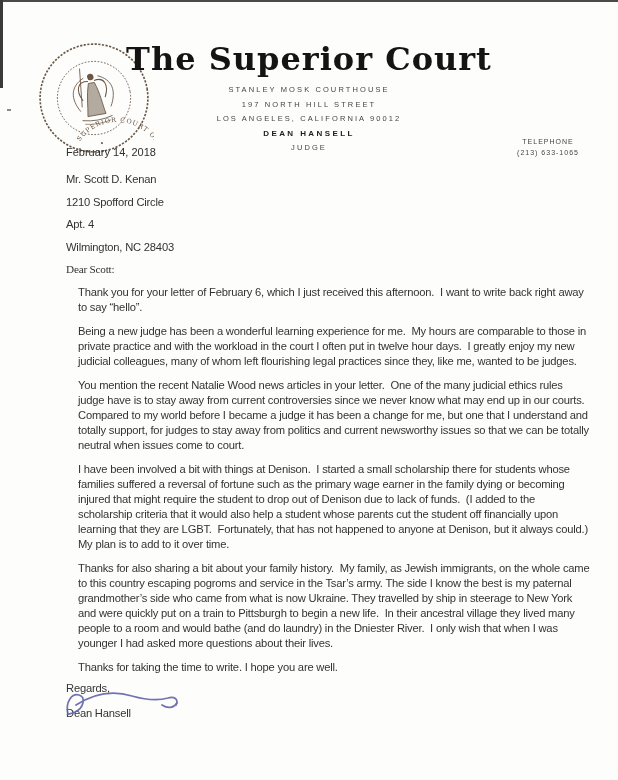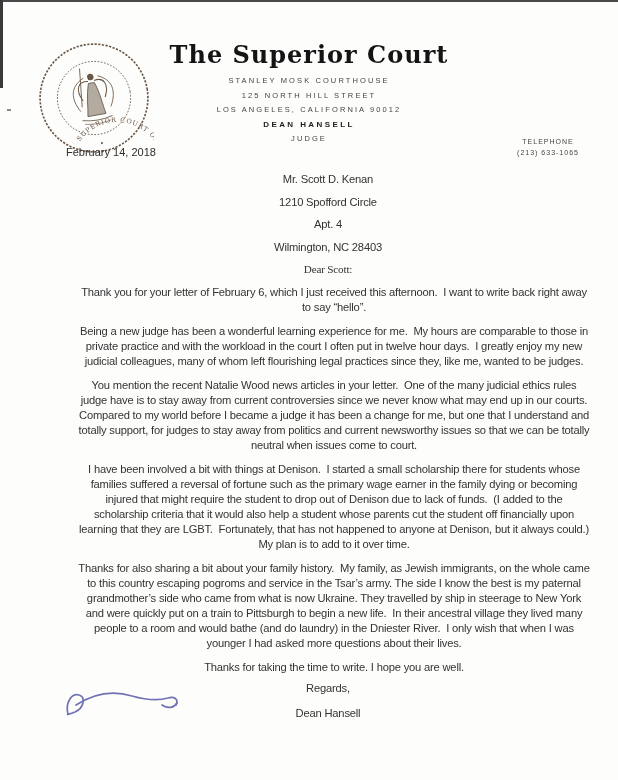"The Superior Court" .court-name { font-size: 24px -> 32px }
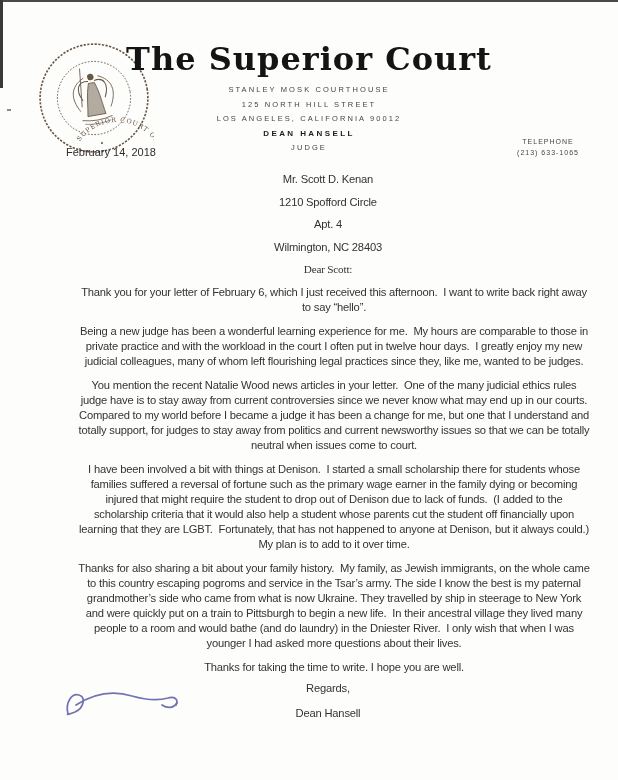"125 NORTH HILL STREET" div.lh-line { text: 125 -> 197 }
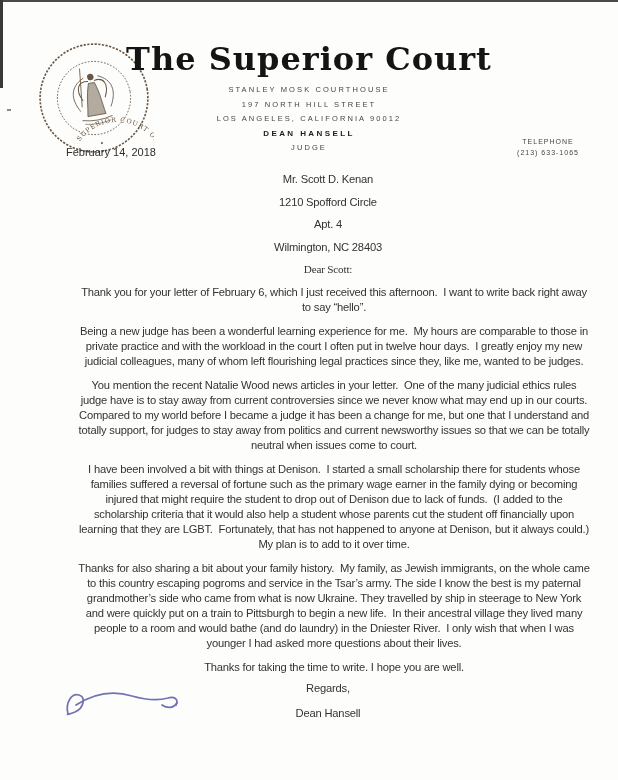"Mr. Scott D. Kenan" .content { text-align: center -> none }
